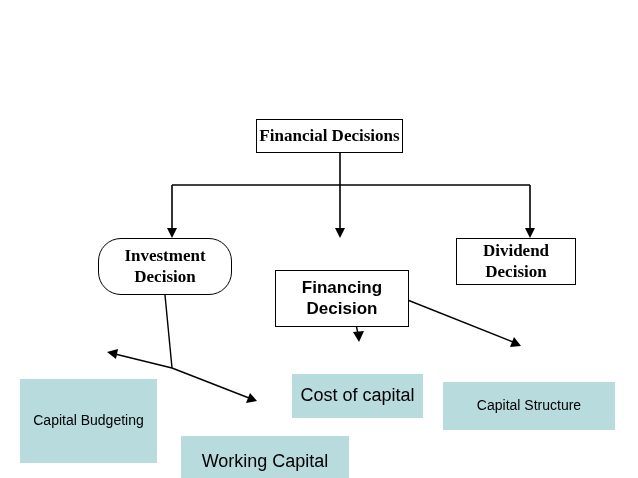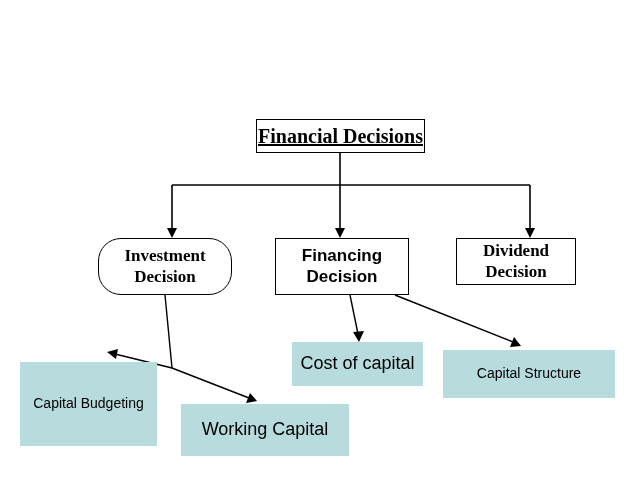"Financial Decisions" #node-financial-decisions { font-size: 20px -> 17px; text-decoration: underline -> none; width: 169px -> 147px }
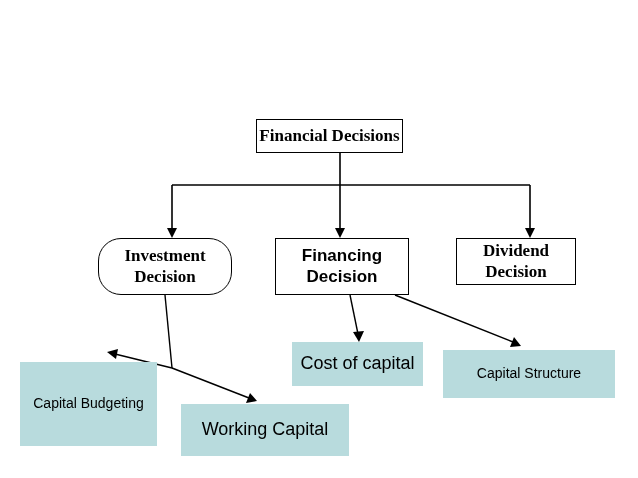"Financing" .sans { margin-top: none -> 32px }
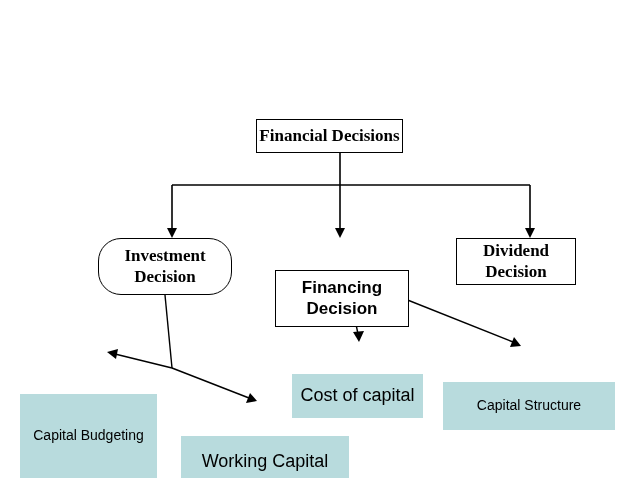"Capital Budgeting" #node-capital-budgeting { top: 362px -> 347px }
